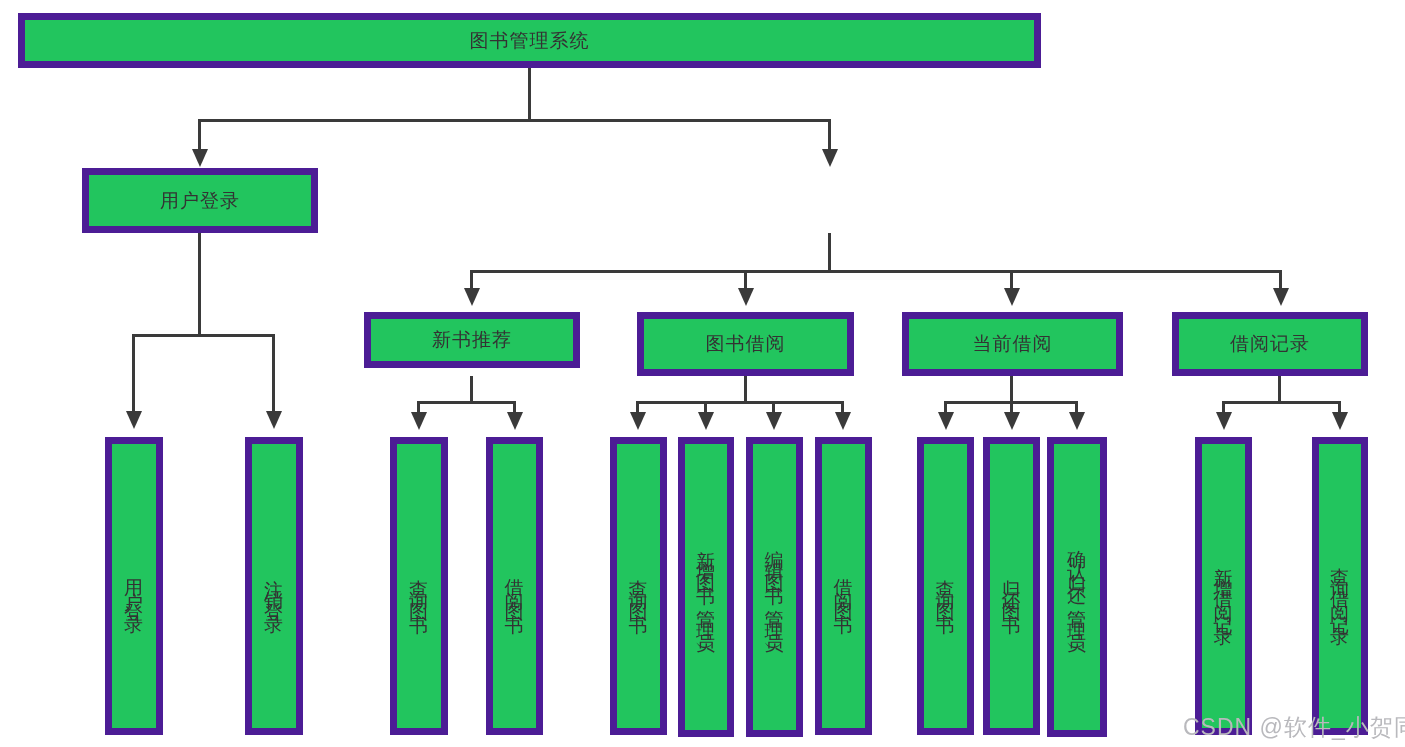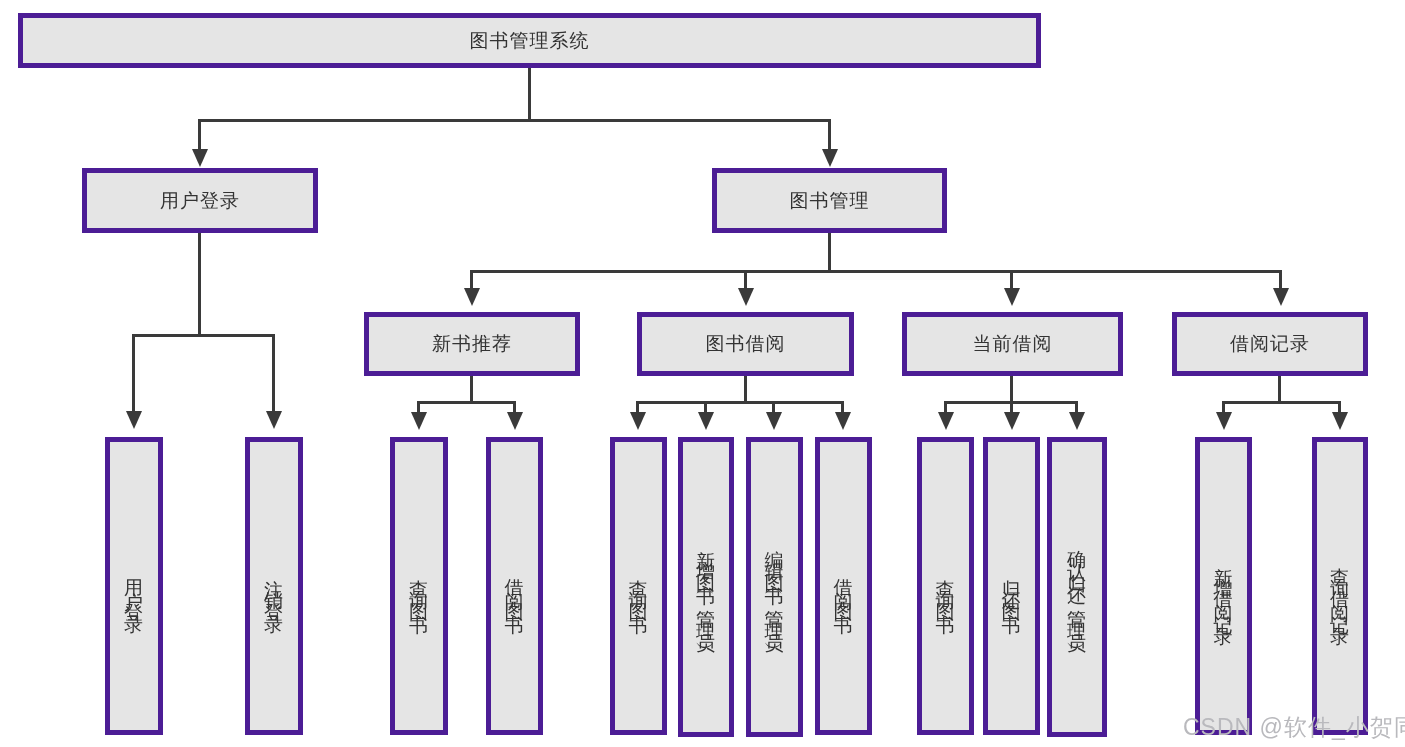"图书管理系统" .node { background: #e5e5e5 -> #22c55e; border: 5px solid #4c1d95 -> 7px solid #4c1d95 }
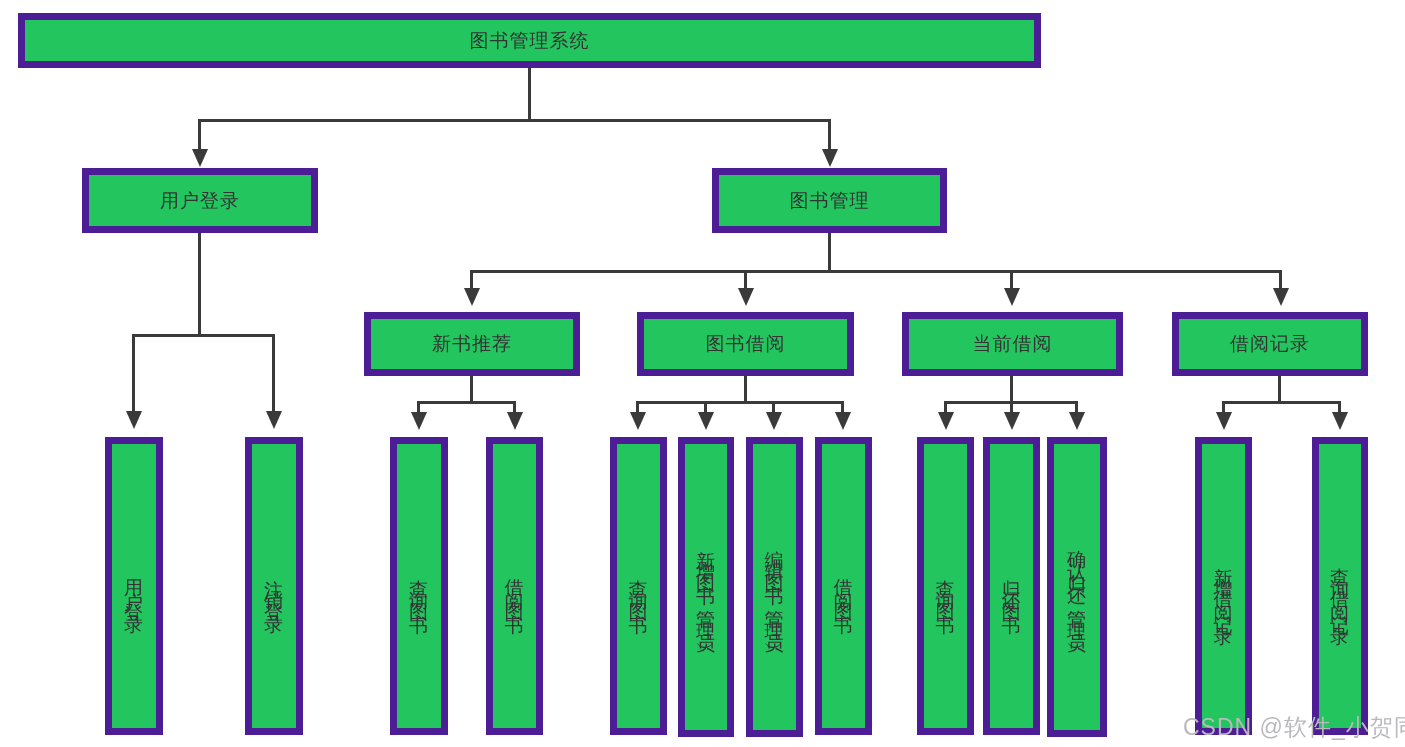"图书管理" div.node { html: <div>图书管理</div> -> none }
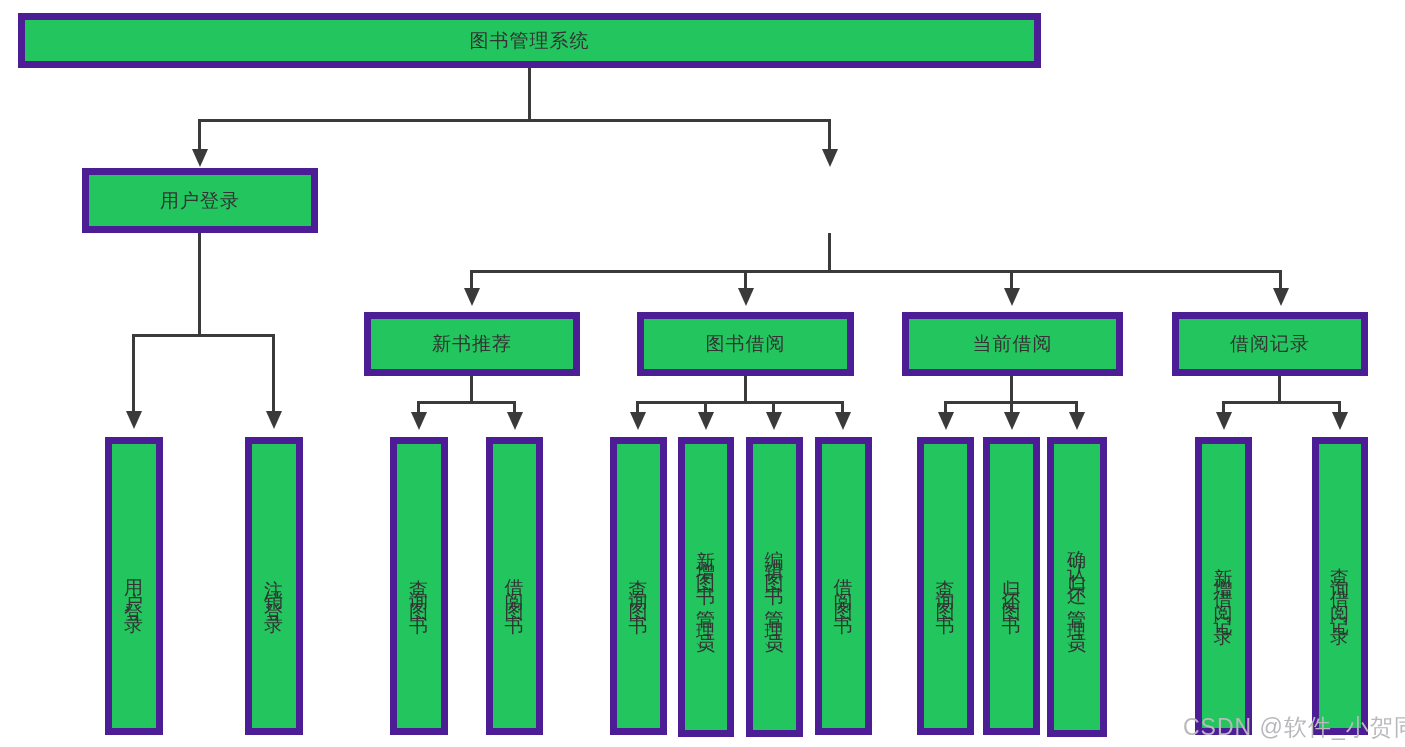"新书推荐" div.node { height: 64px -> 56px }
